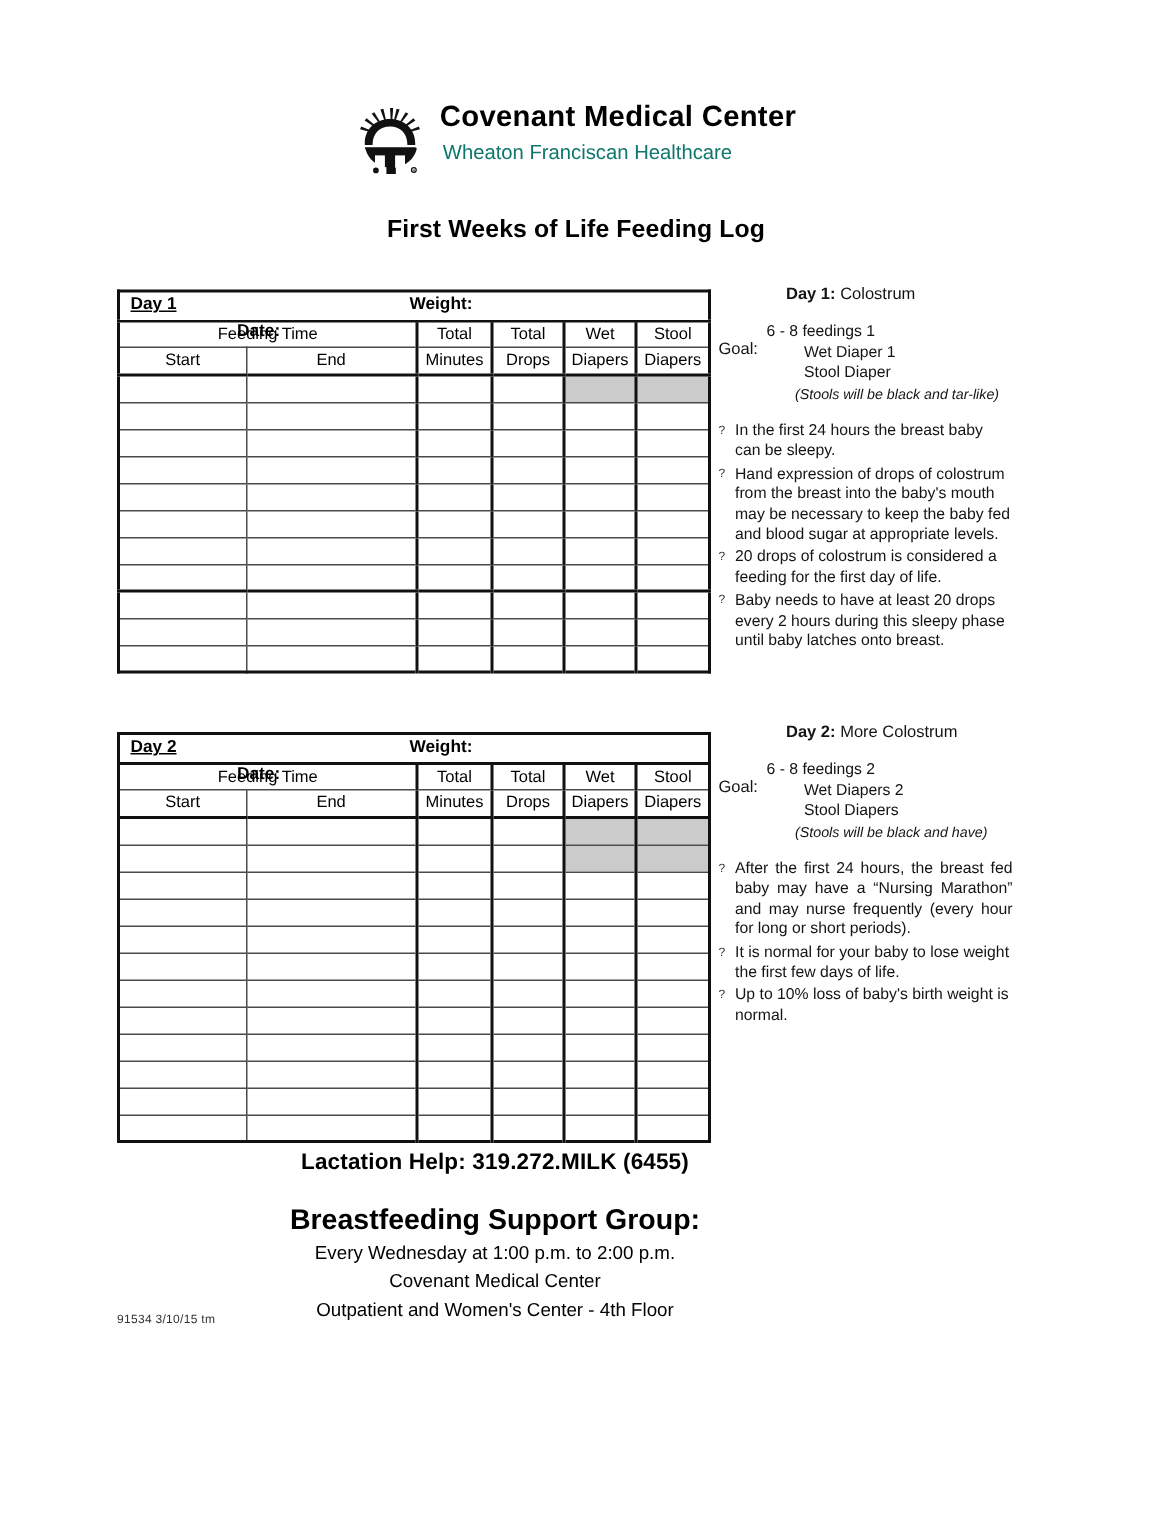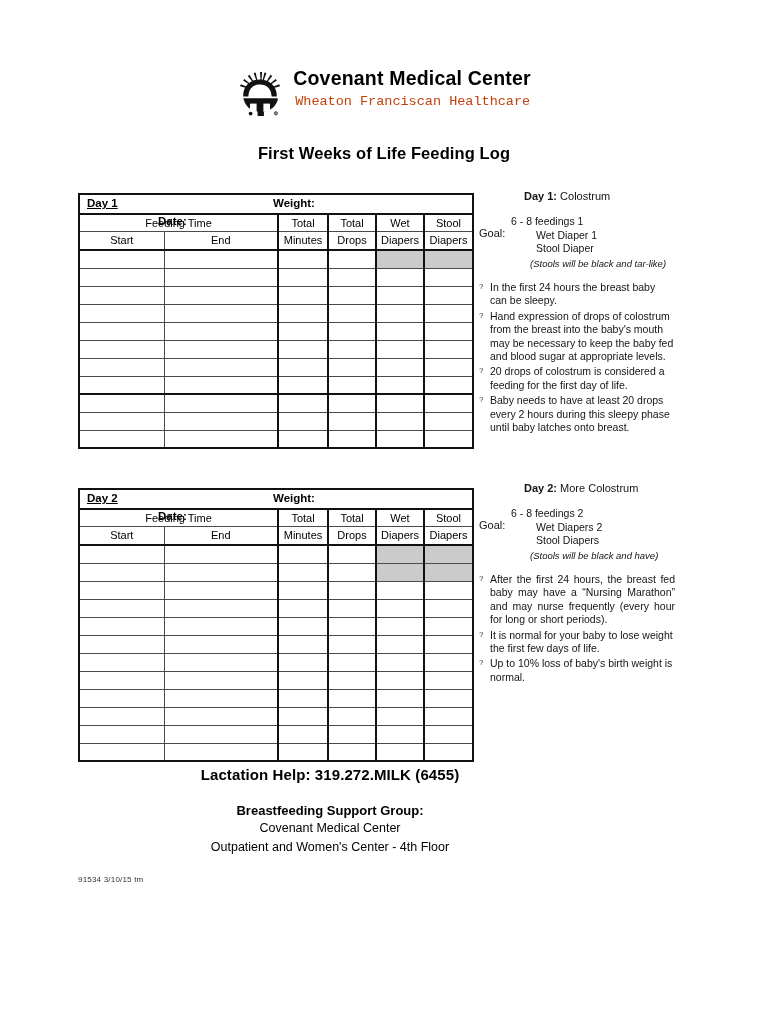"Wheaton Franciscan Healthcare" .org-sub { color: #c2410c -> #0f766e; font-family: Liberation Mono, monospace -> none }
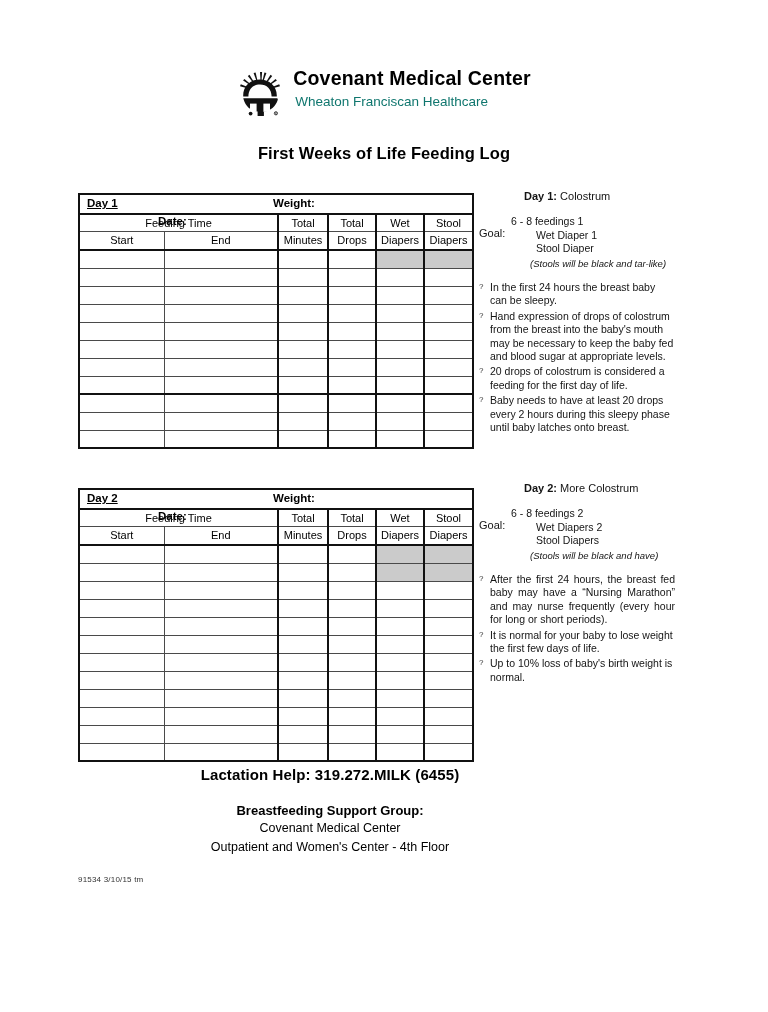"Breastfeeding Support Group:" .support-head { font-size: 13px -> 19px }
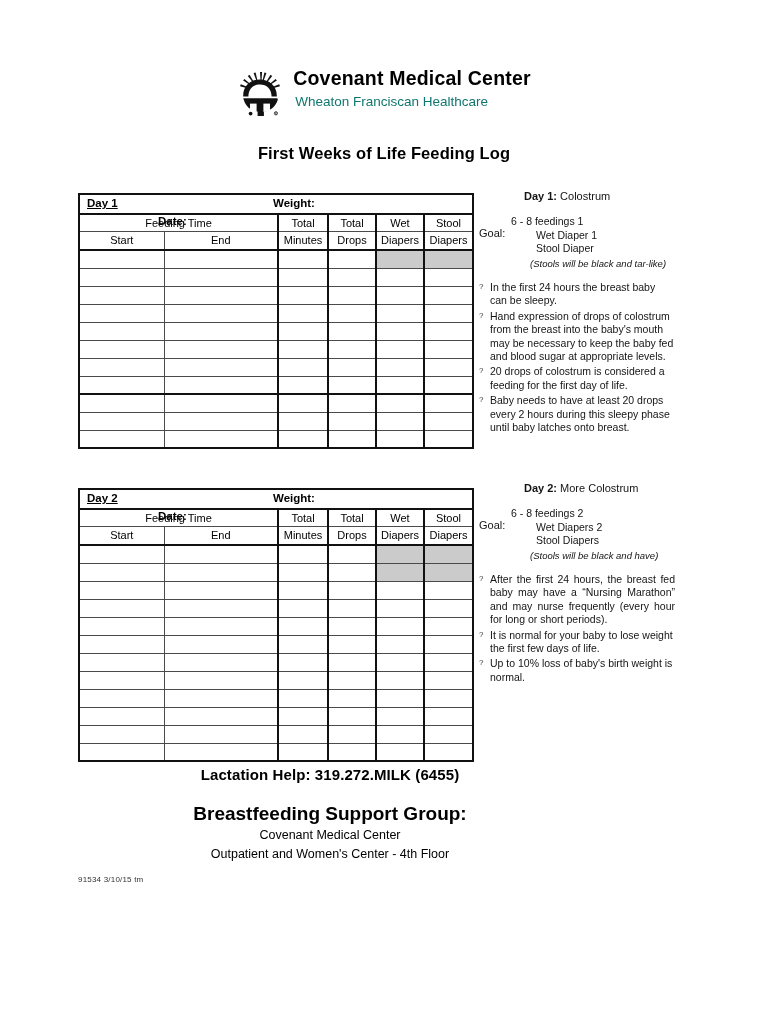"Every Wednesday at 1:00 p.m." div.support-line { html: none -> <div>Every Wednesday at 1:00 p.m. to 2:00 p.m.</div> }
